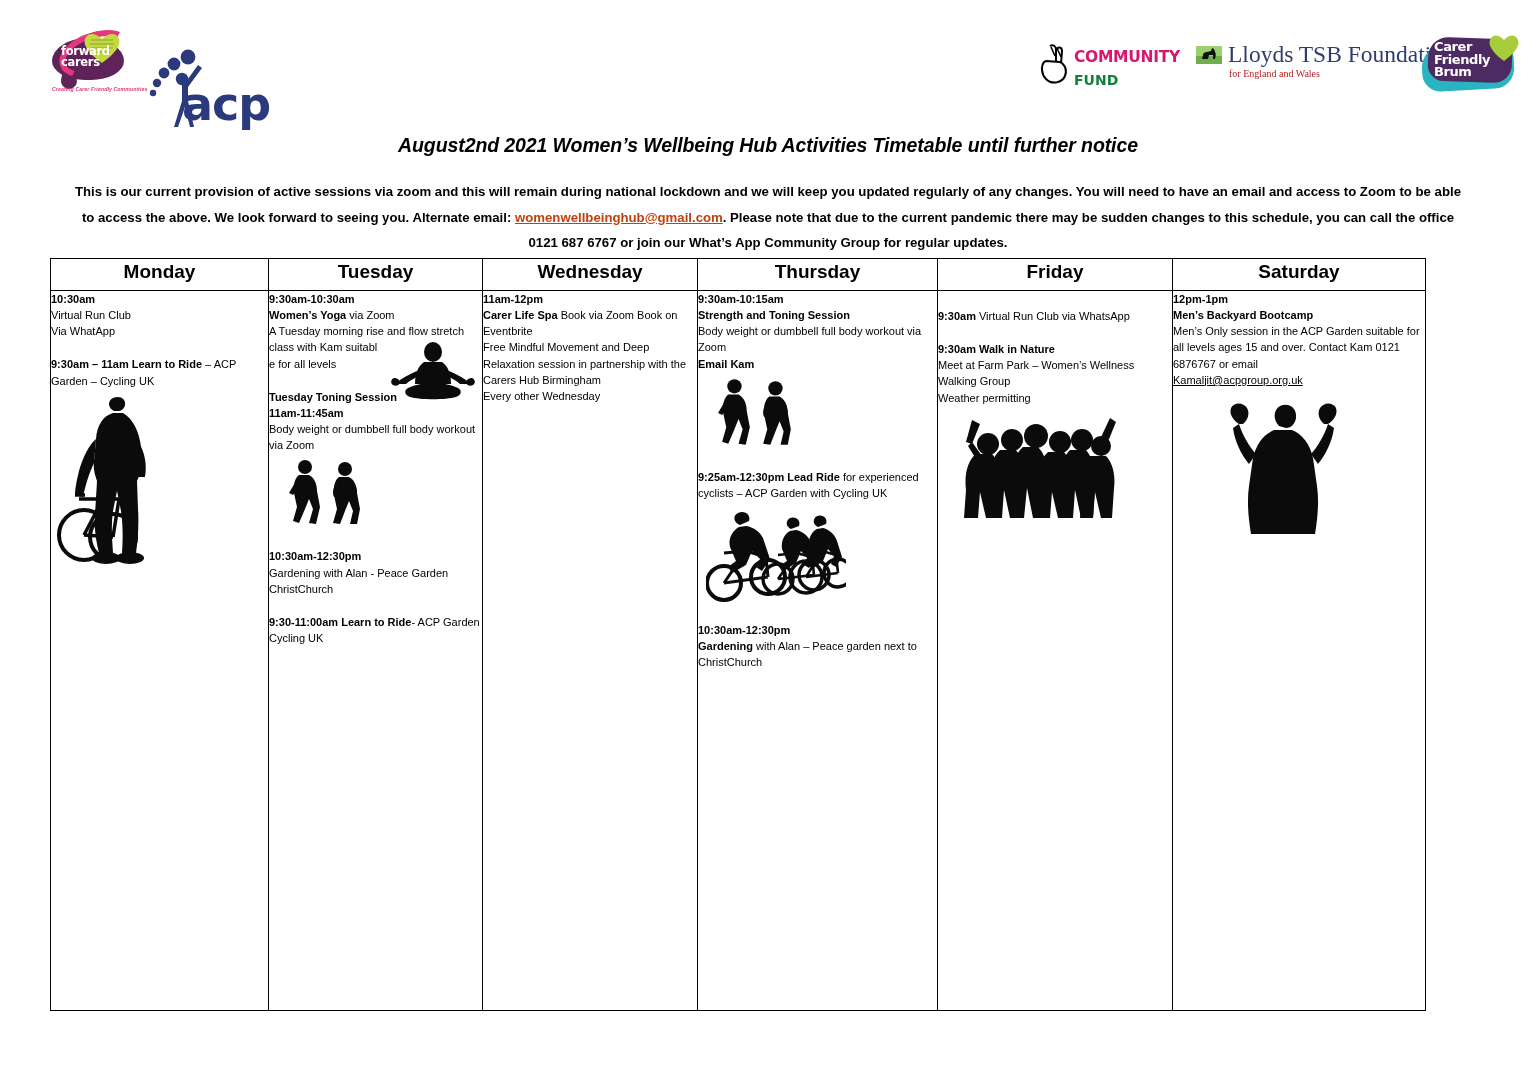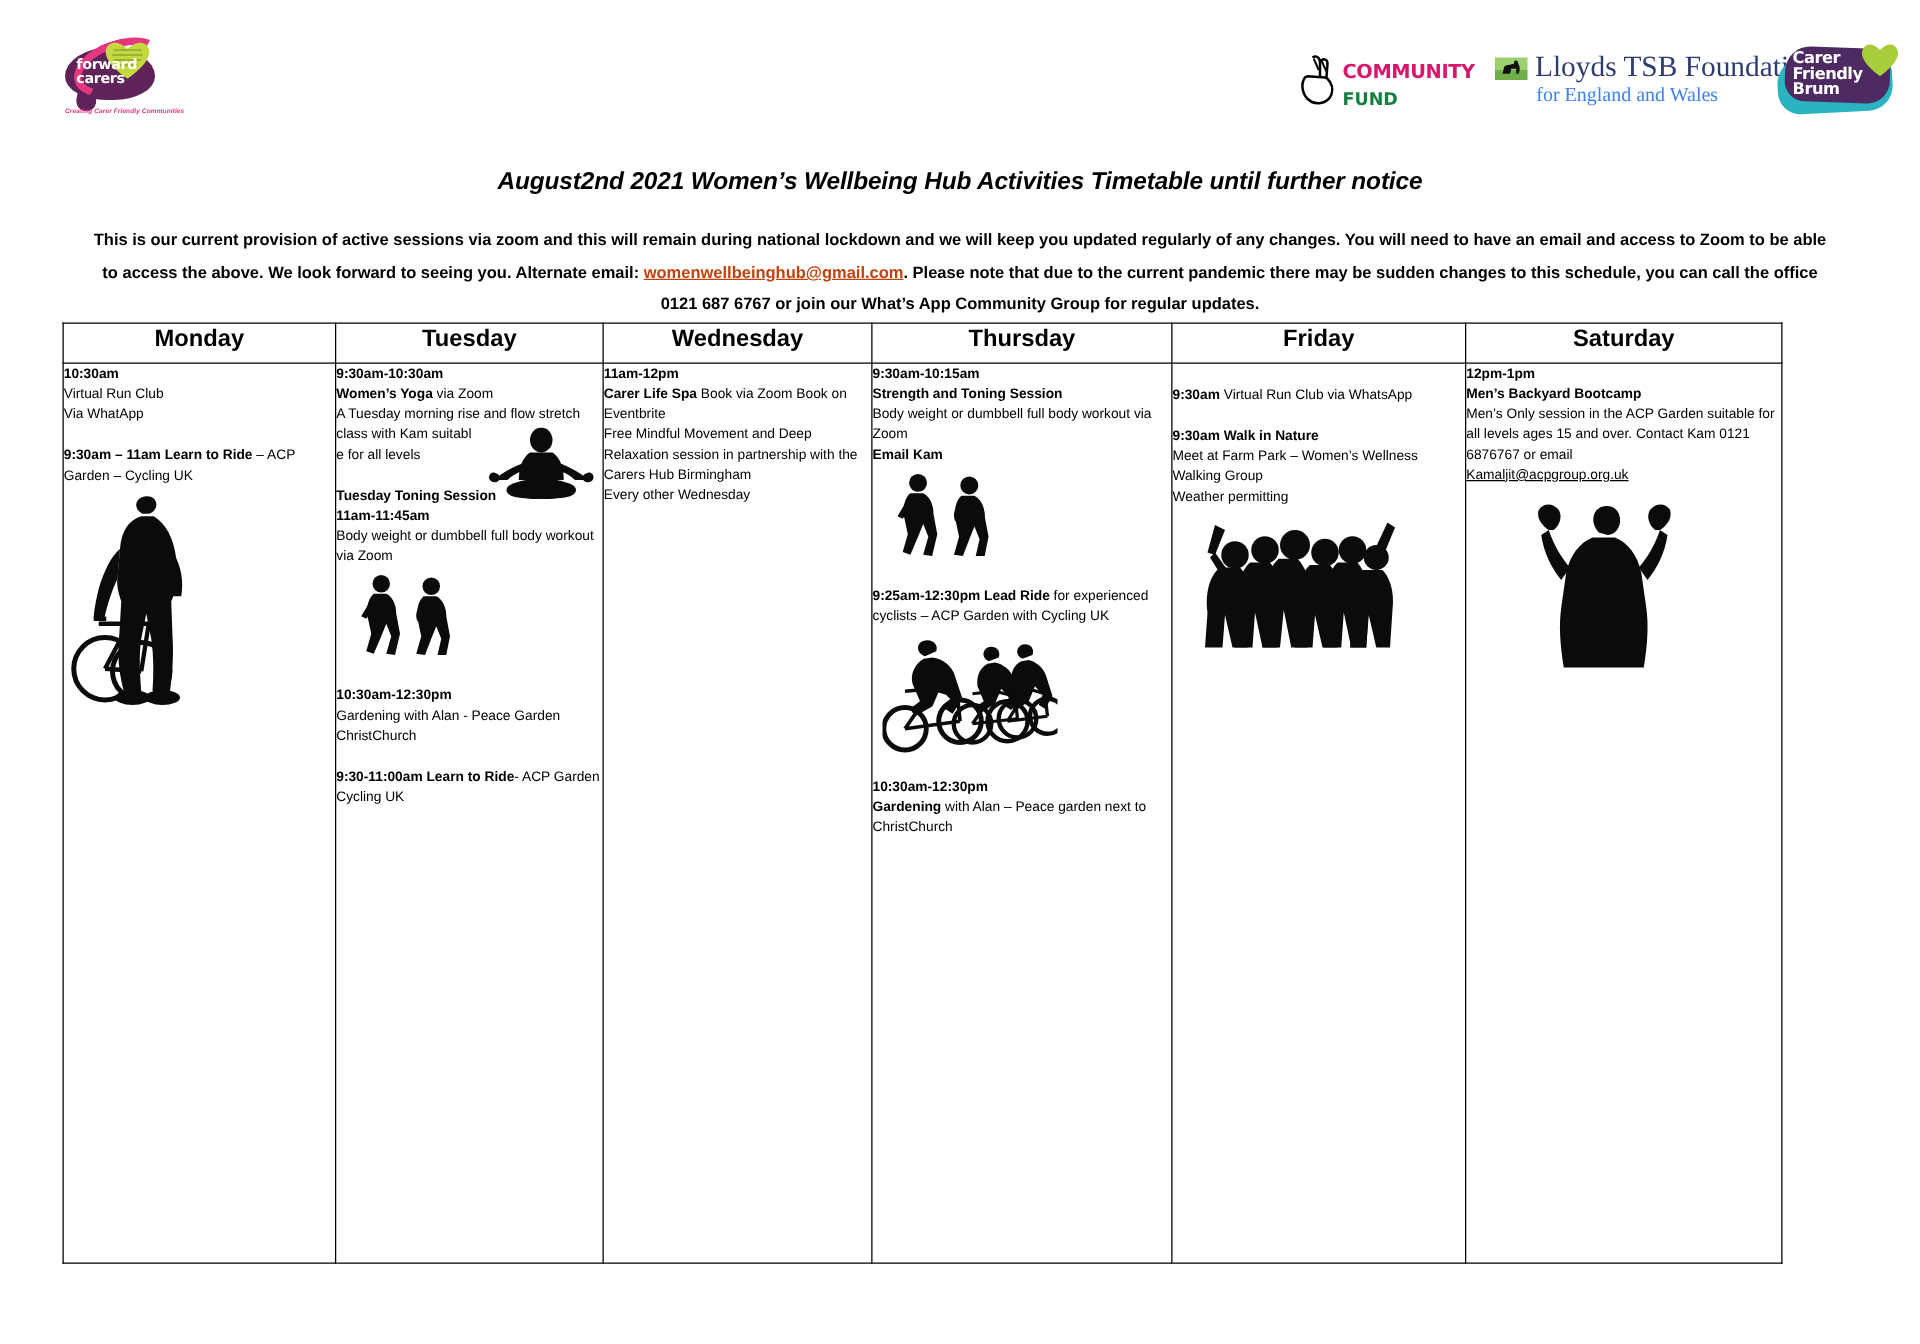"for England and Wales" .ll-sub { color: #3b82f6 -> #b91c1c; font-size: 16px -> 10px }
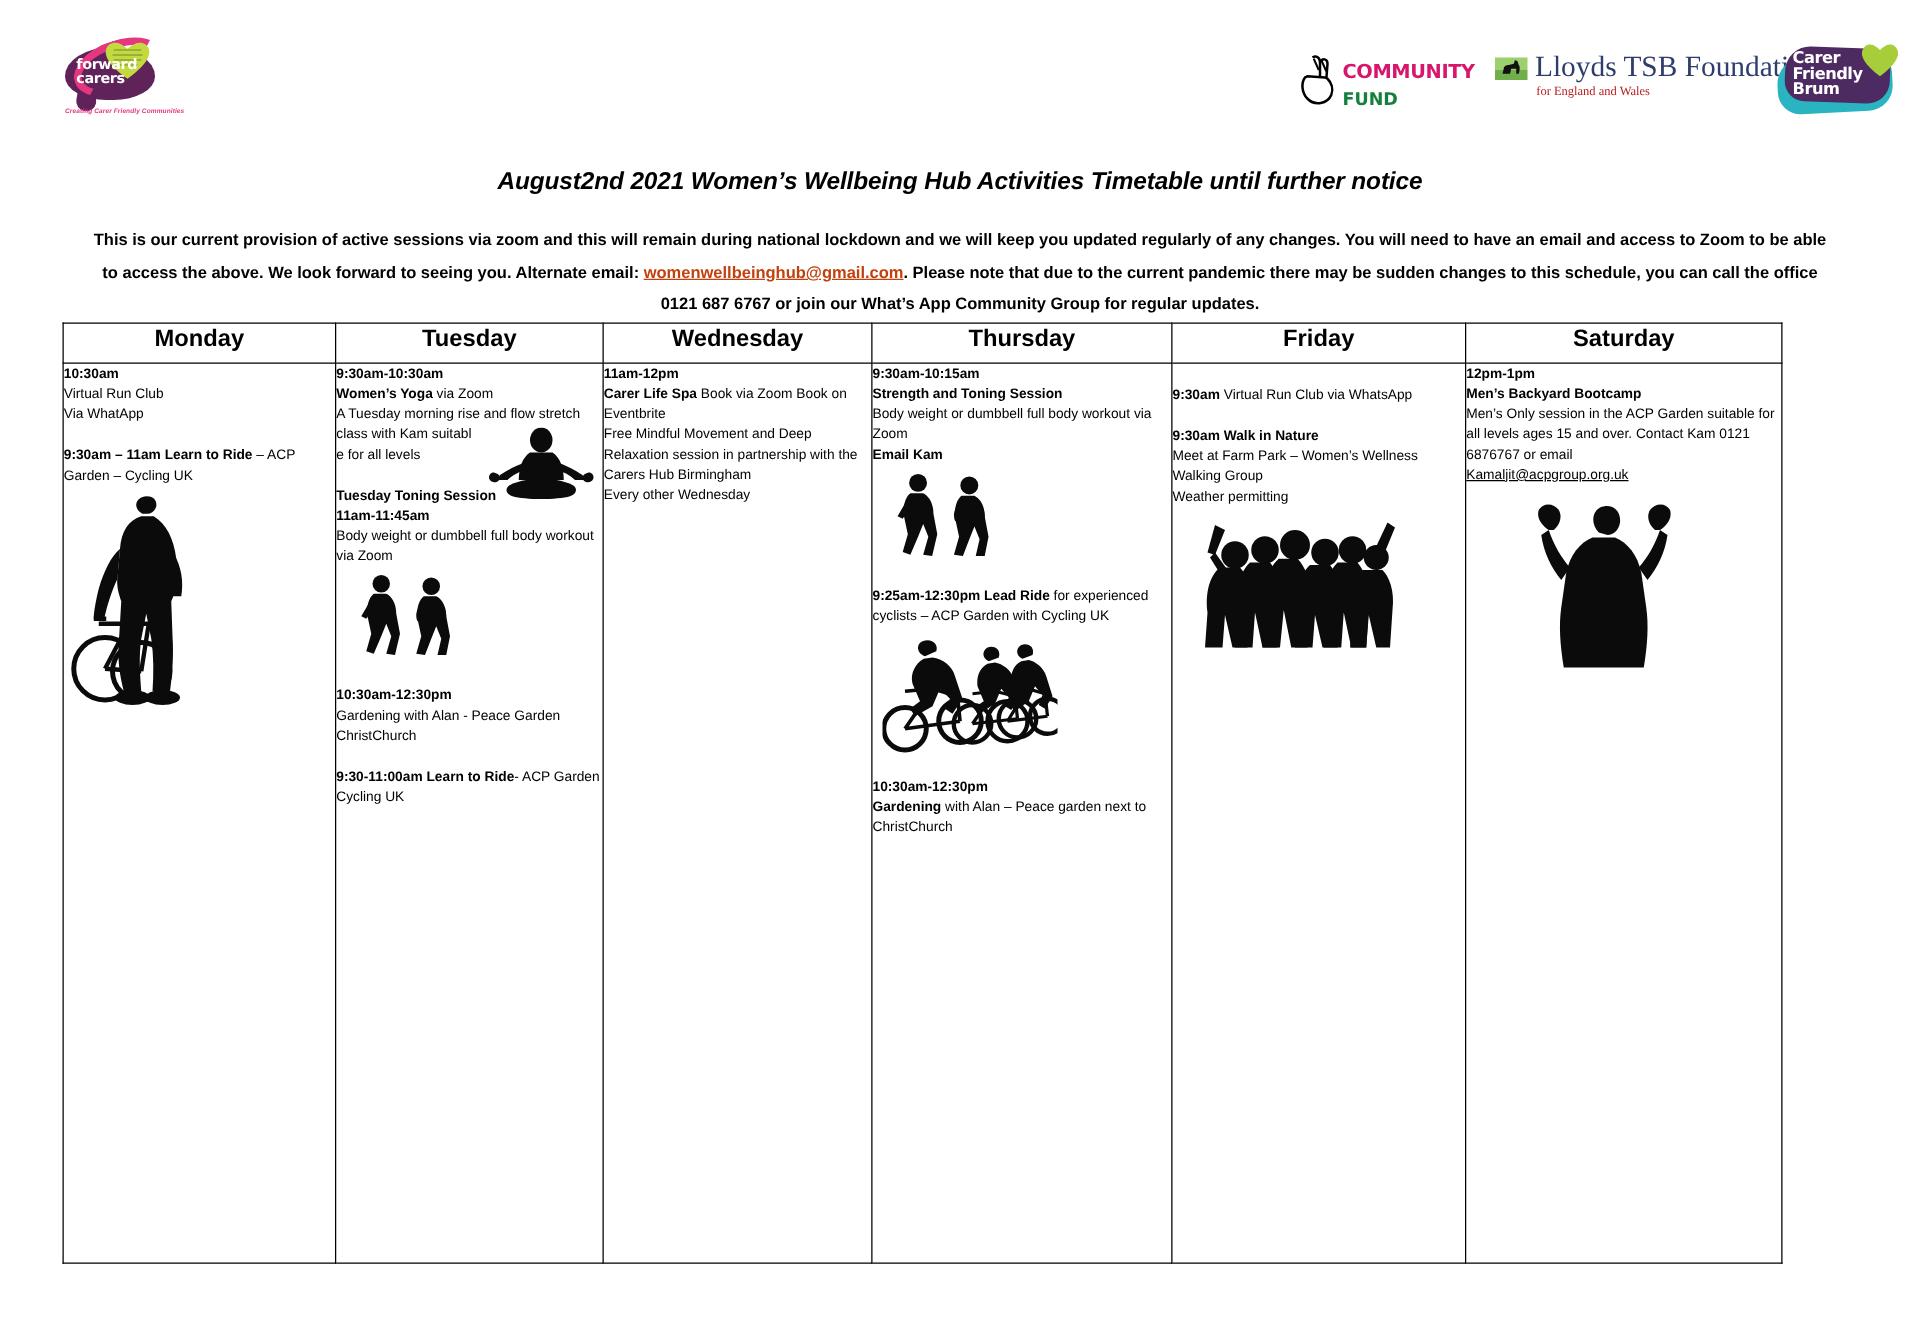"acp" div.logo { html: none -> <div> <svg> <circle></circle> <circle></circle> <circle></circle> <circle></circle> <circle></circle> <circle></circle> <path></path> </svg> <div>acp</div> </div> }
